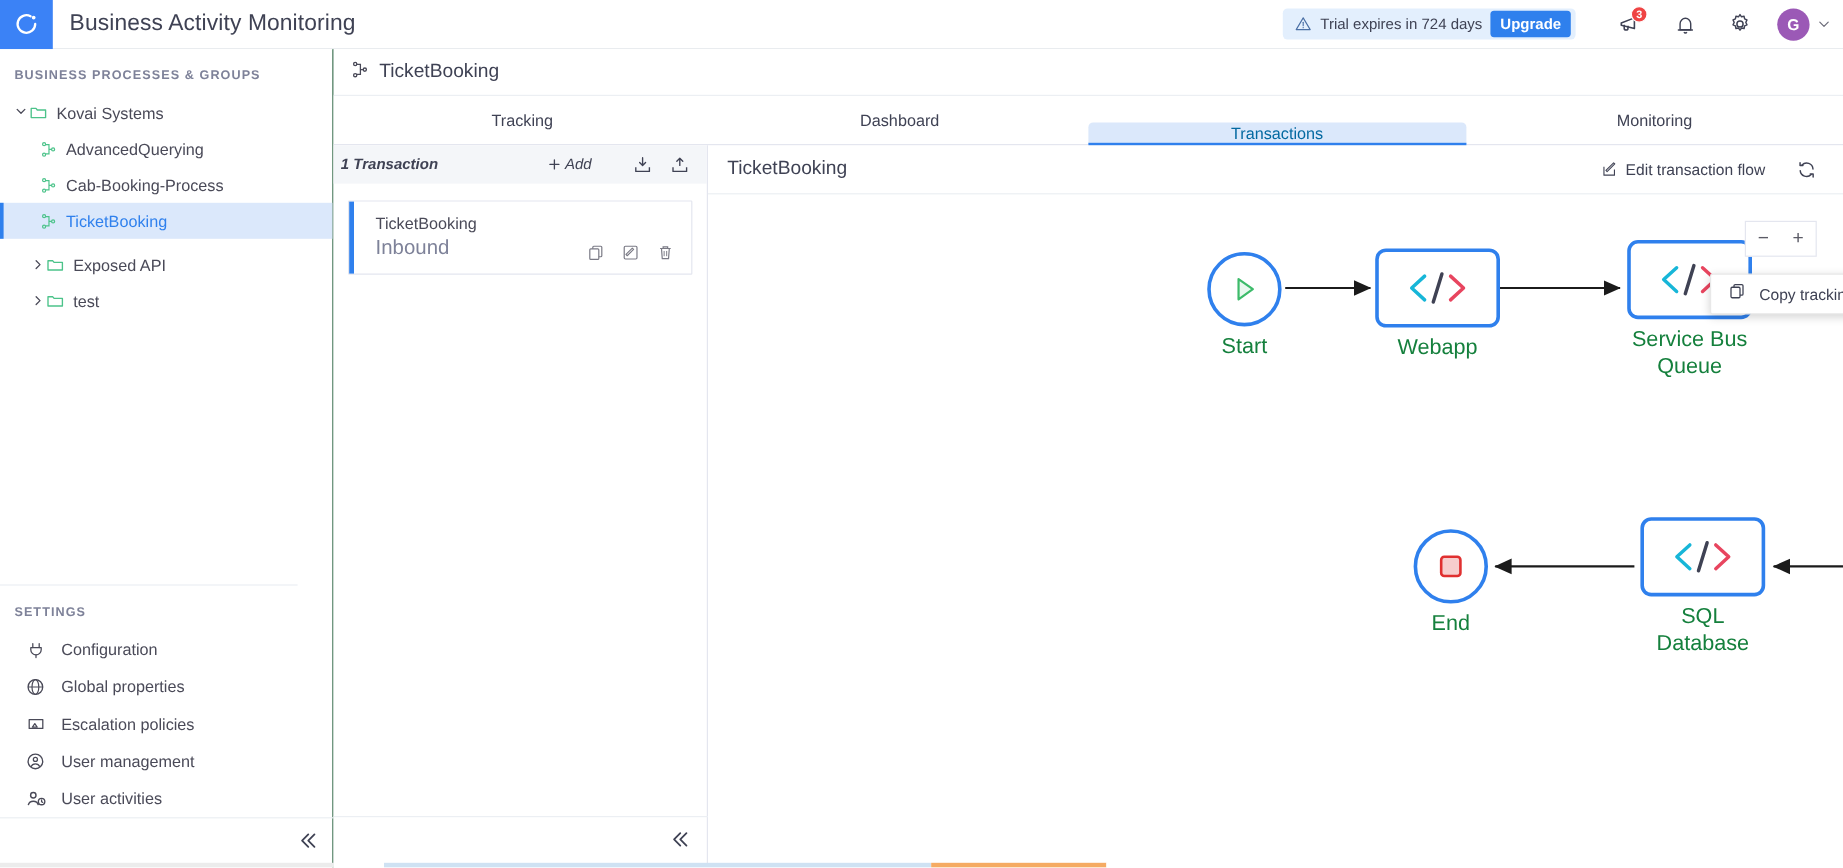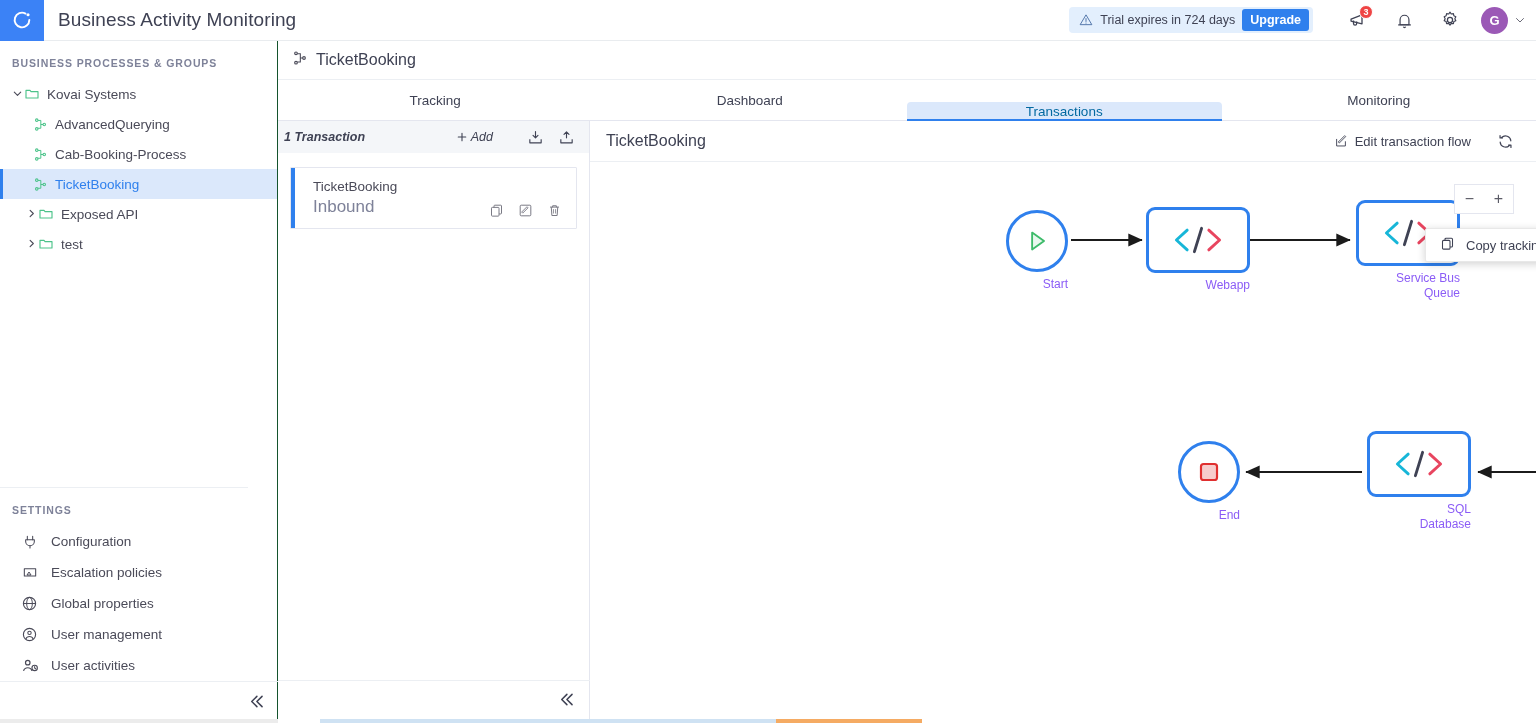"Exposed API" .tree-row.lvl1b { align-items: none -> flex-end }
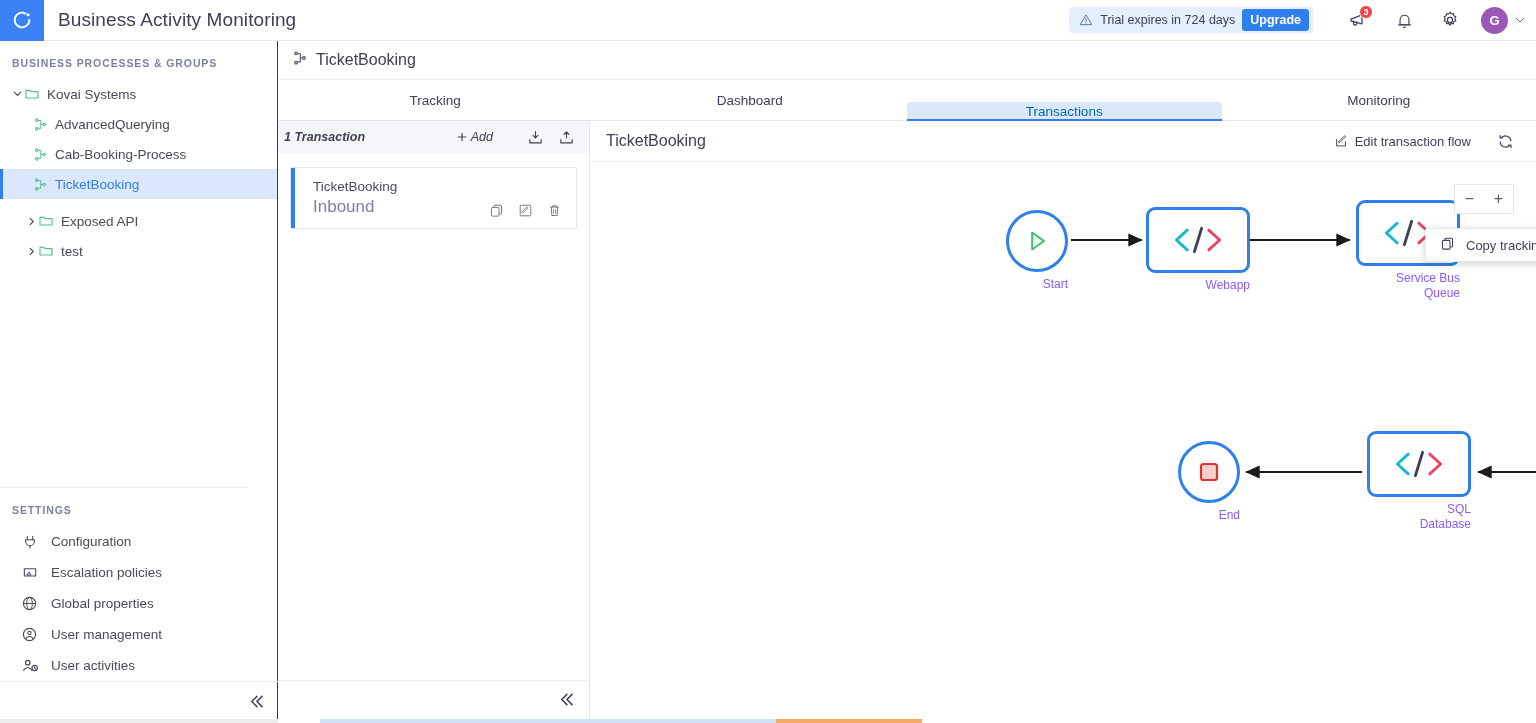"Start" .node-label { color: #8b5cf6 -> #15803d; font-size: 12px -> 18px; text-align: right -> center }
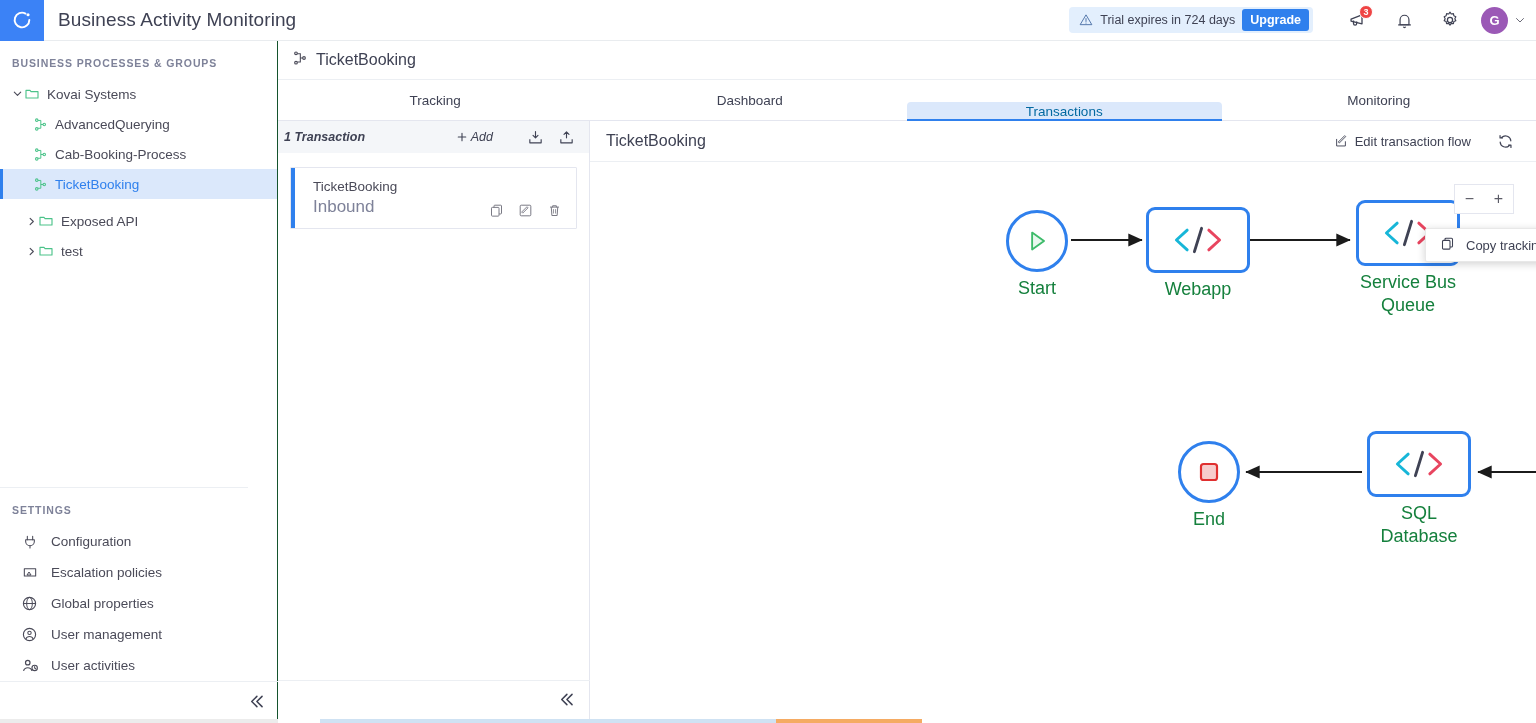"Escalation policies" div.settings-row { order: before "Global properties" -> after "Global properties" }
